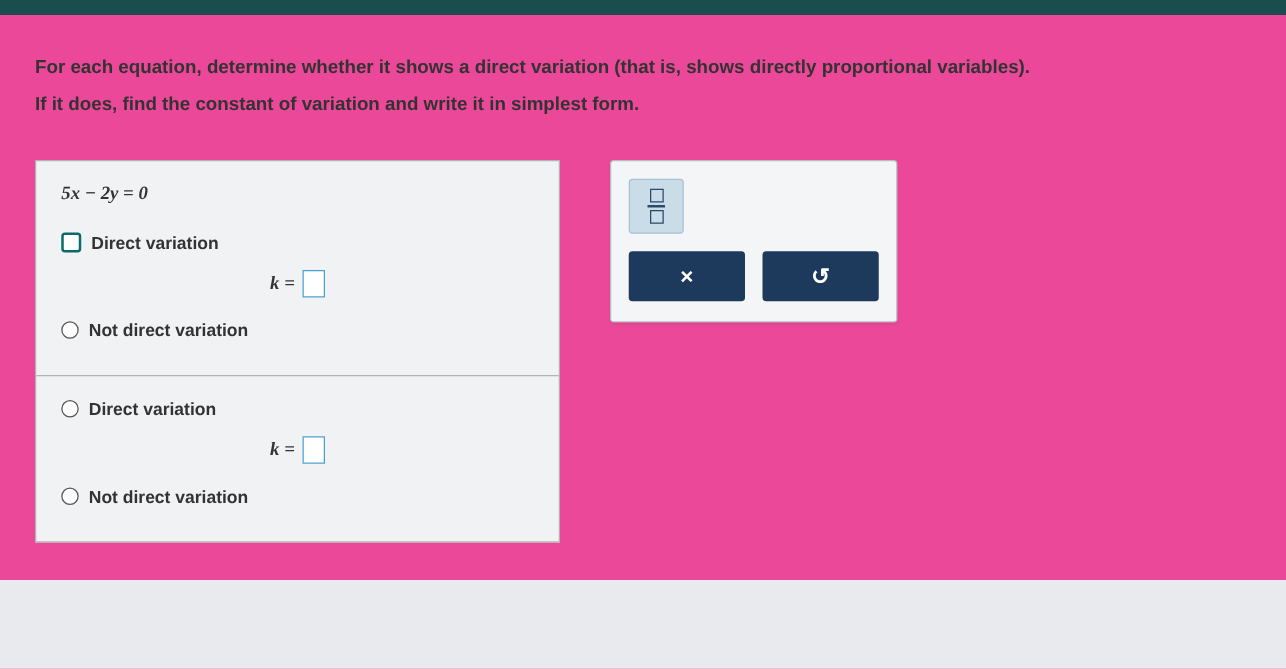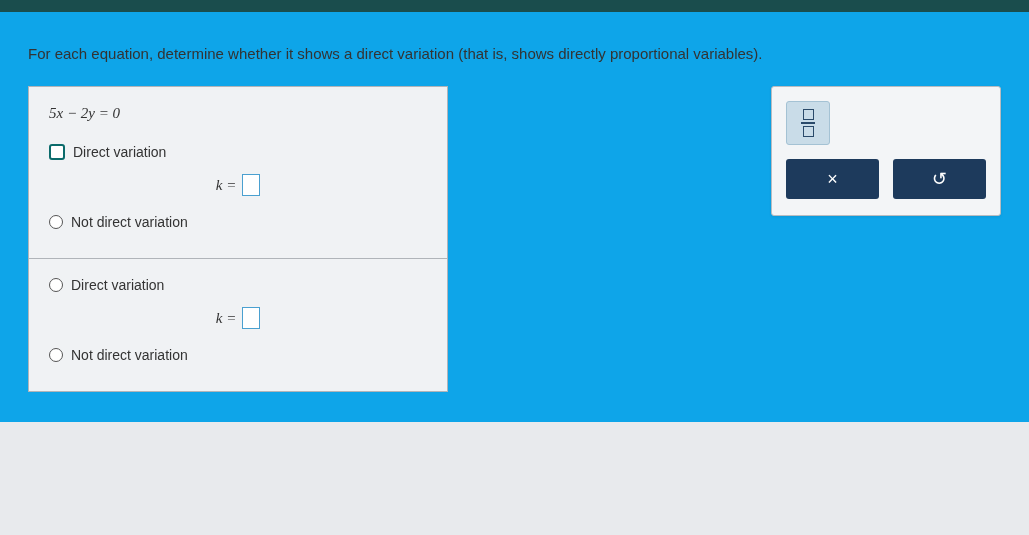"For each equation, determine whether" .content { background: #0ea5e9 -> #ec4899; font-weight: none -> bold }
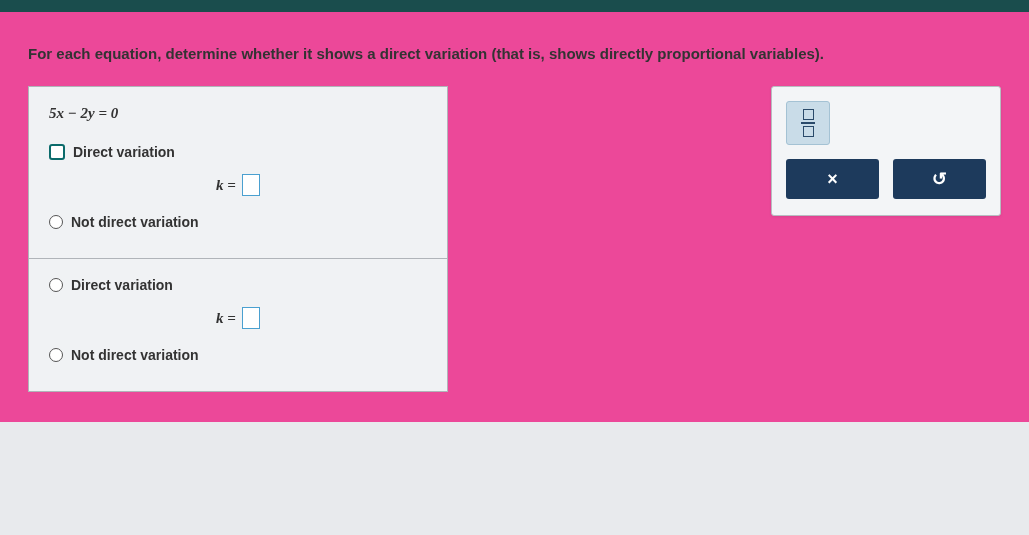"If it does, find the" p.instruction { html: none -> <p>If it does, find the constant of variation and write it in simplest form.</p> }
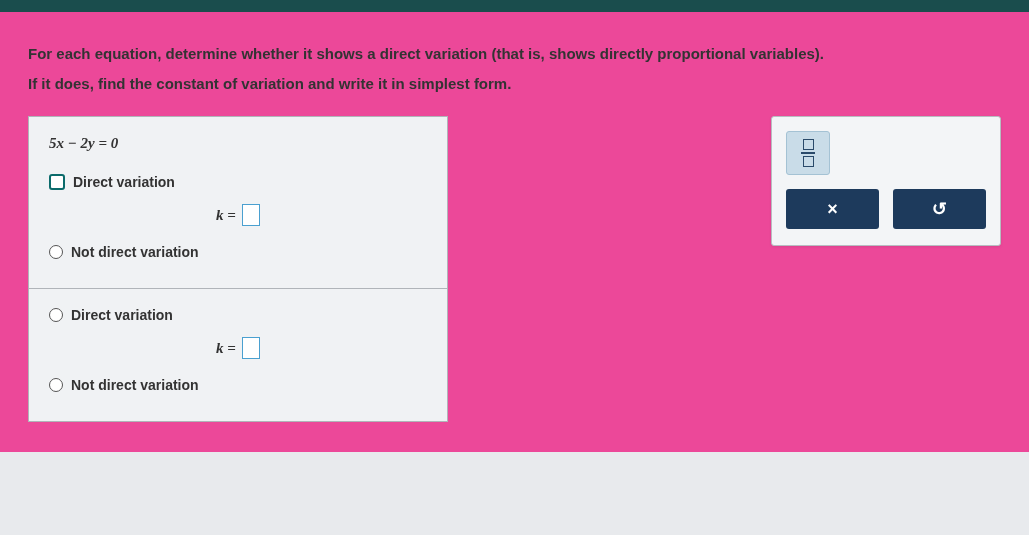"5x − 2y = 0" .main-row { justify-content: space-between -> none; margin-top: 20px -> 32px }
